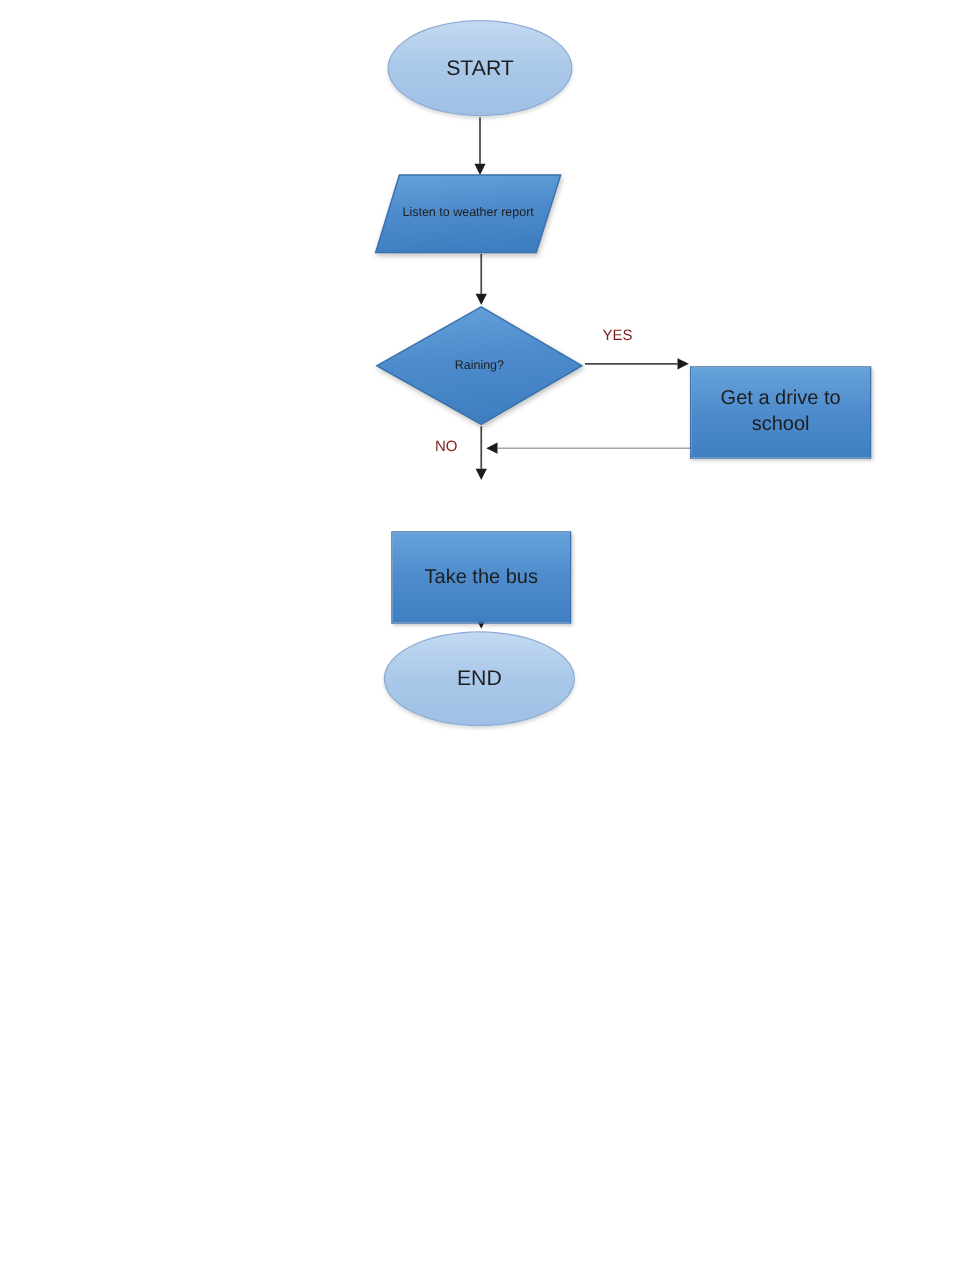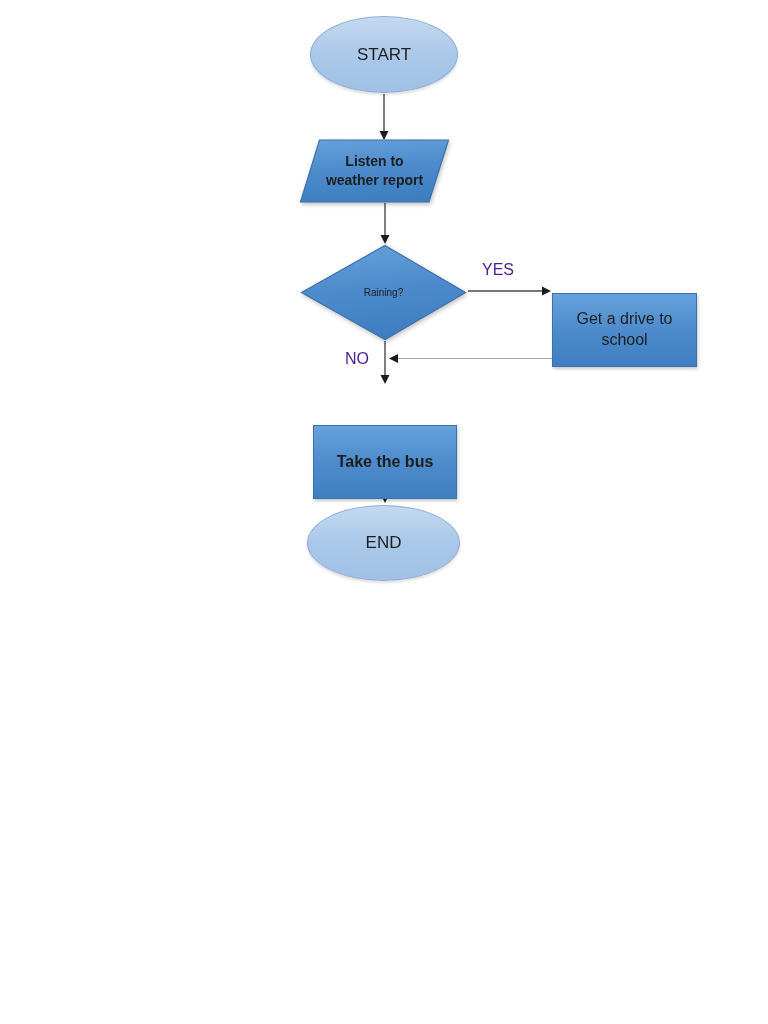"Listen to weather report" .io-label { font-size: 14px -> 10px; font-weight: bold -> none }
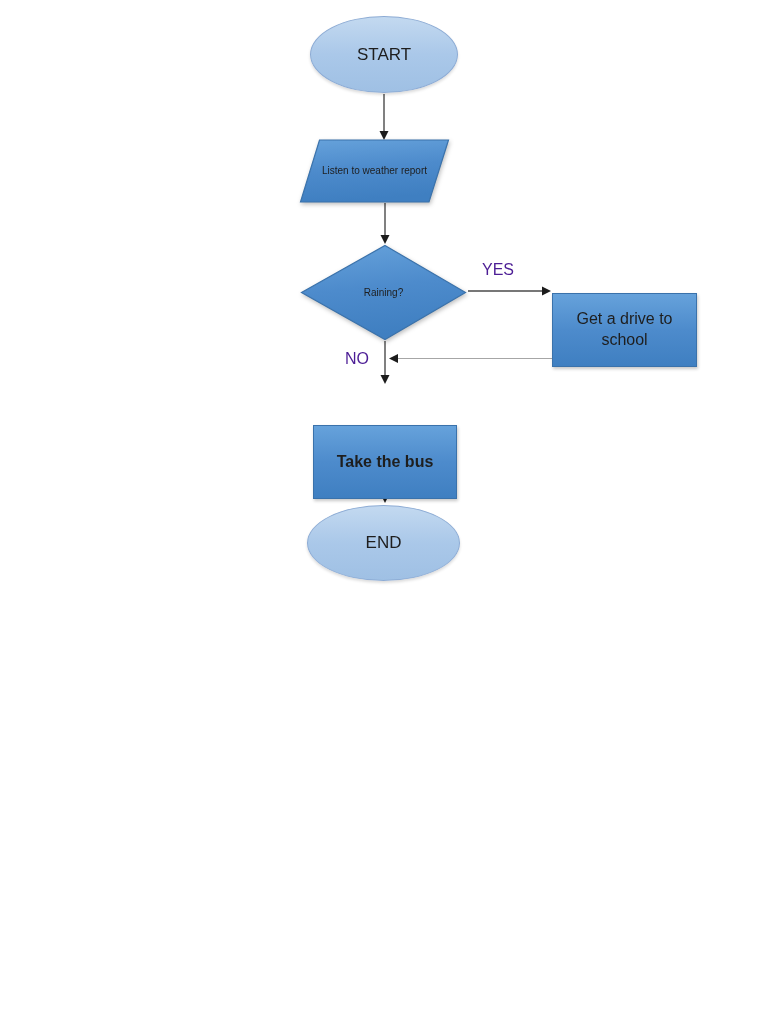"YES" .edge-label { color: #4c1d95 -> #7f1d1d; font-size: 16px -> 12px }
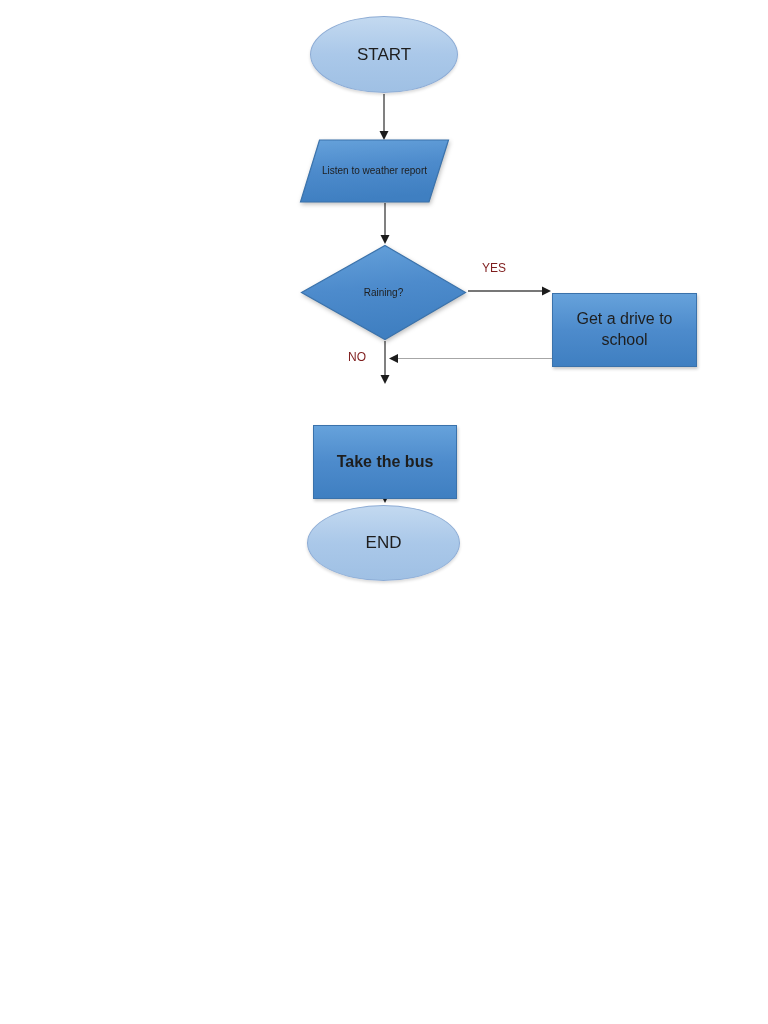"Take the bus" div.node { font-weight: bold -> none }
